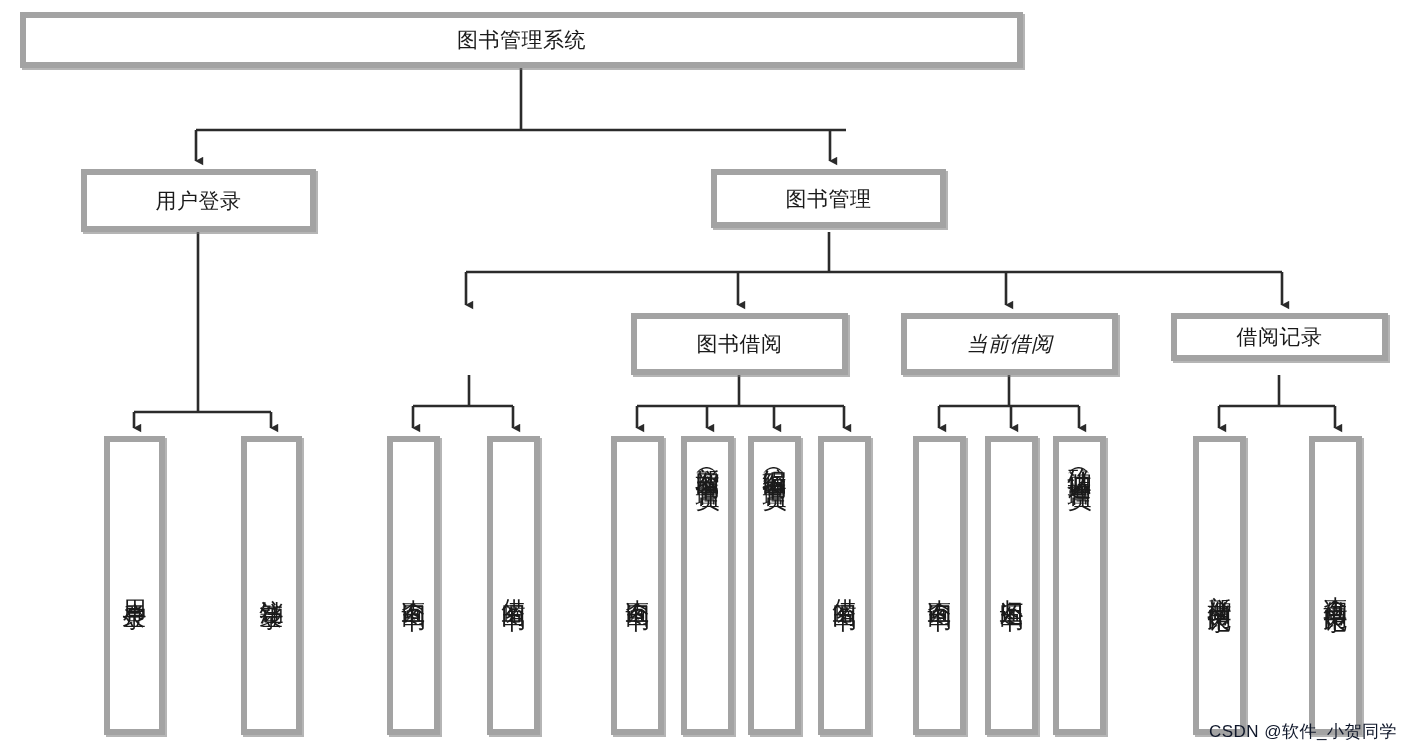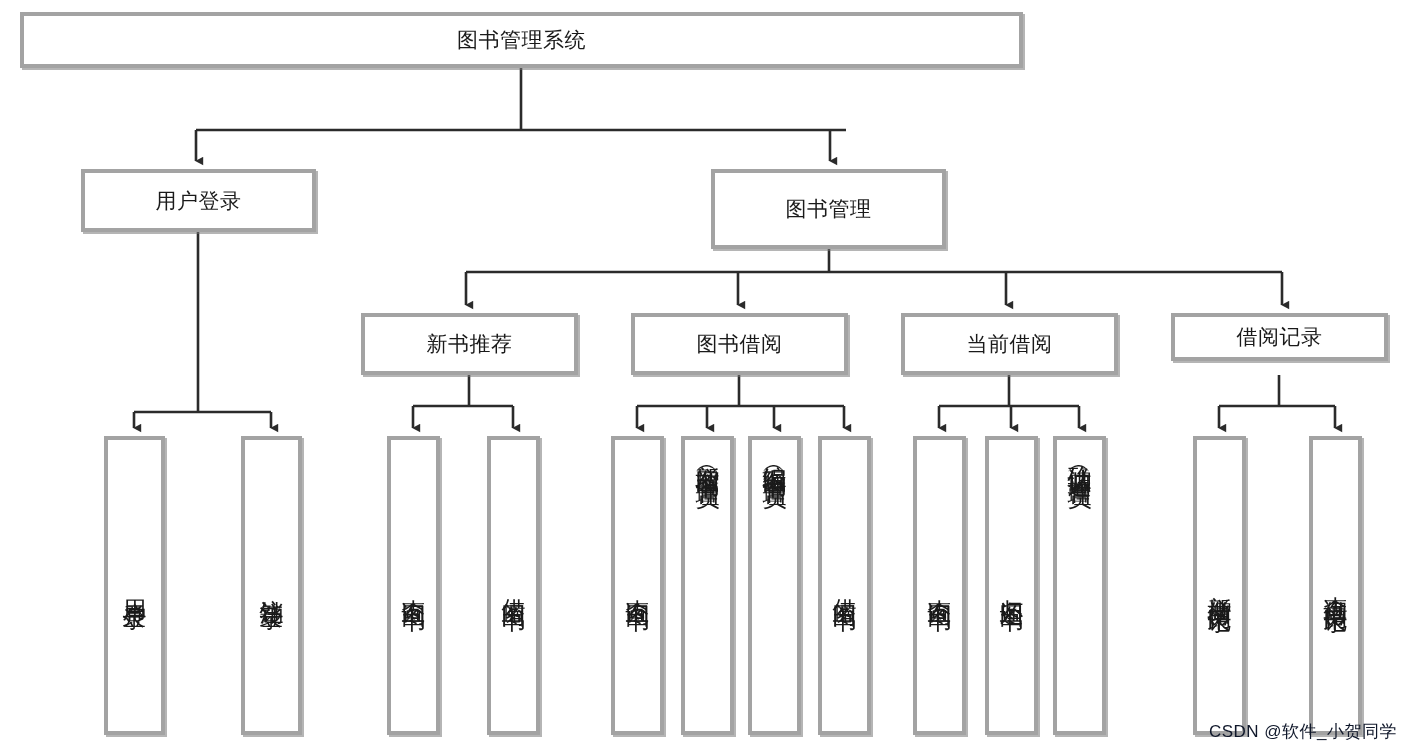"图书管理系统" .node { border: 4px solid #a3a3a3 -> 6px solid #a3a3a3 }
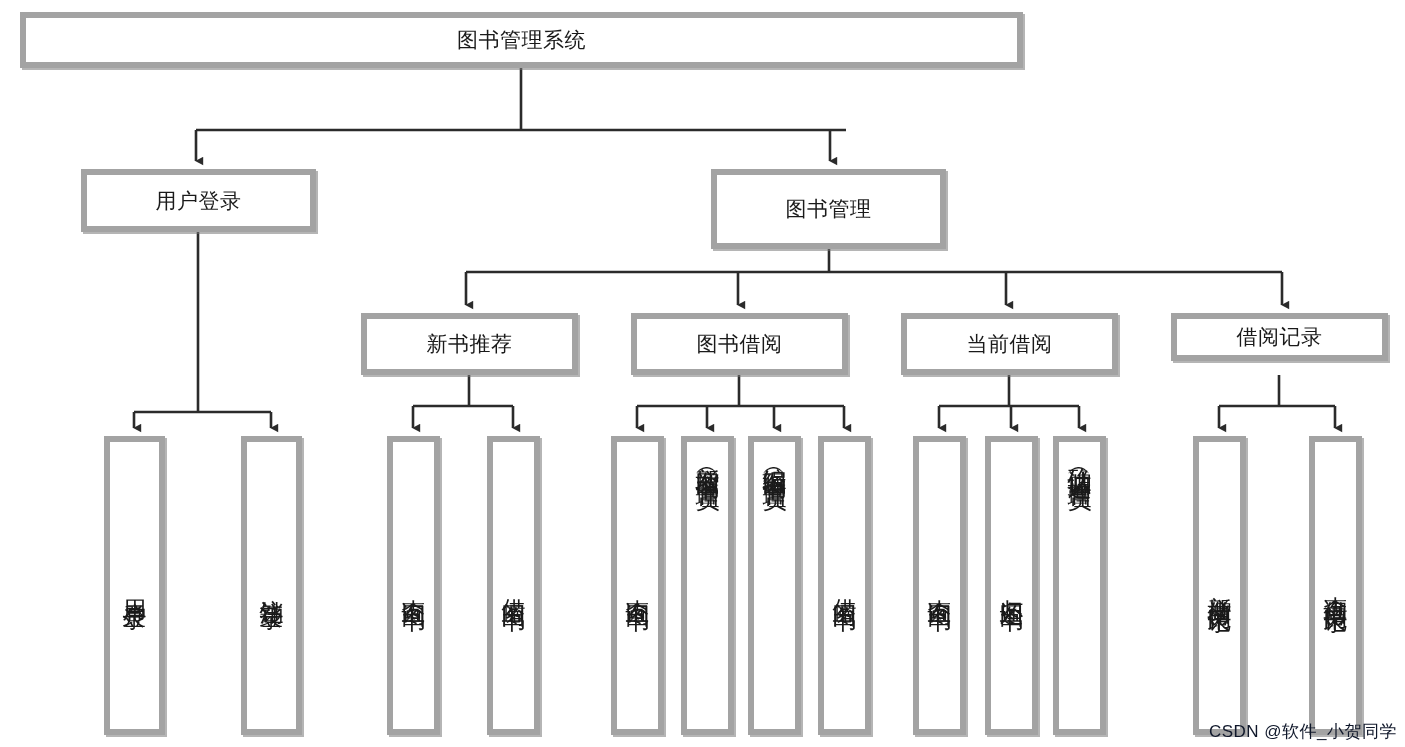"图书管理" div.node { height: 80px -> 59px }
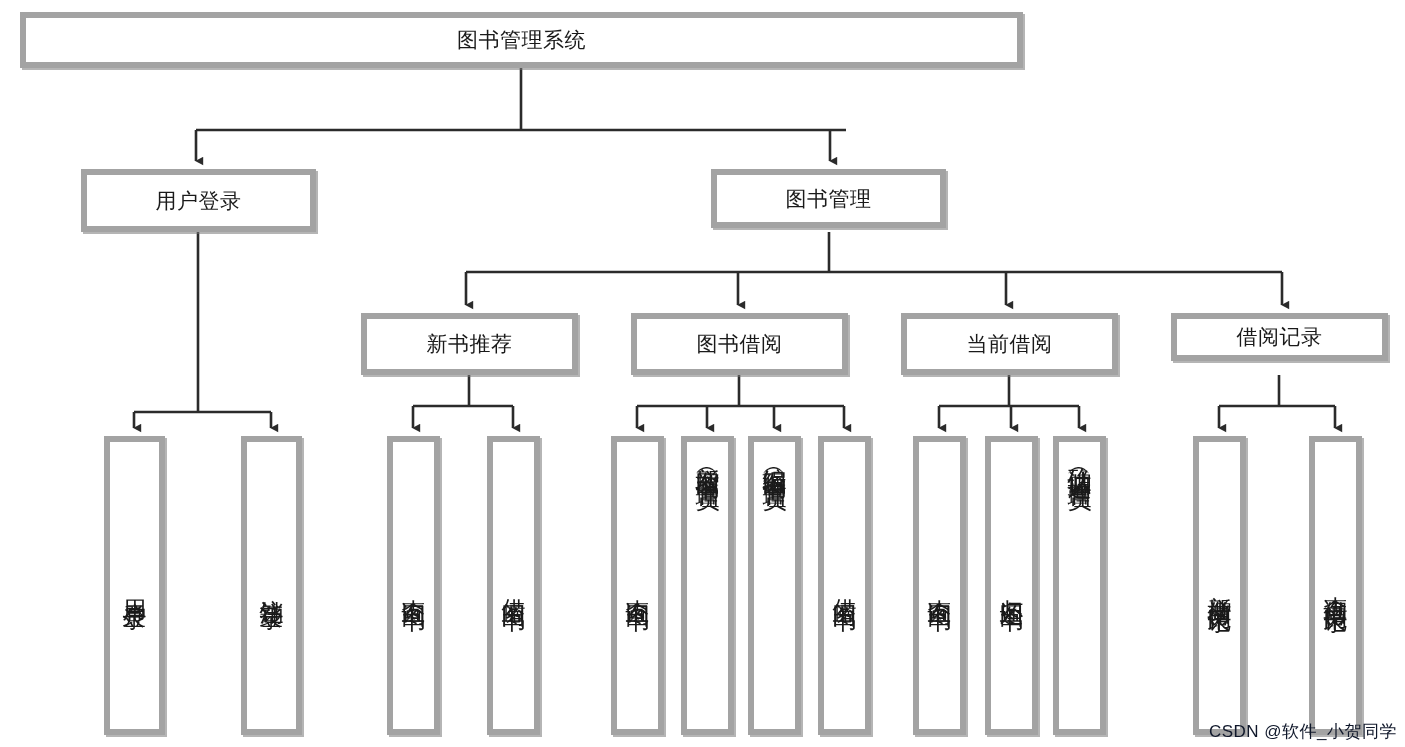"新书推荐" div.node { html: <div> <span>新书推荐</span> </div> -> none }
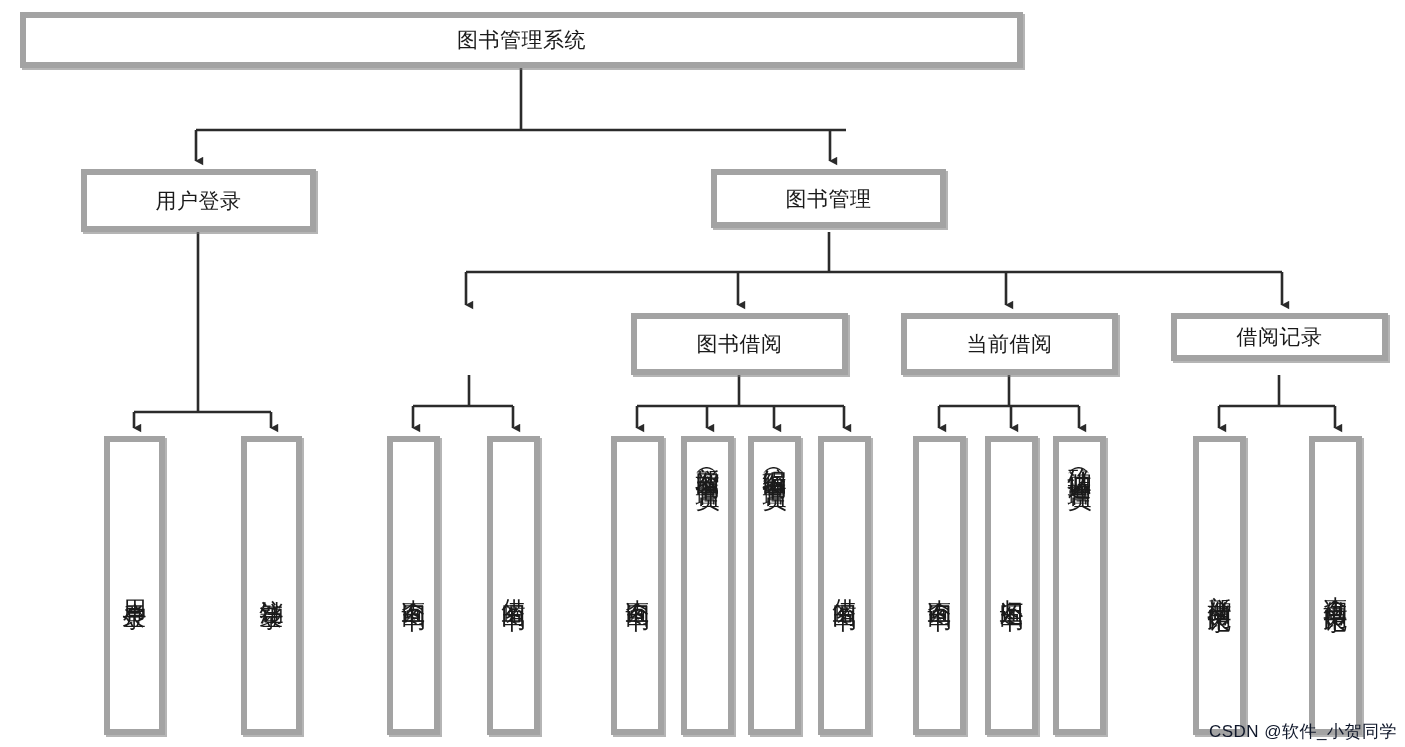"当前借阅" div.node { font-style: none -> italic }
